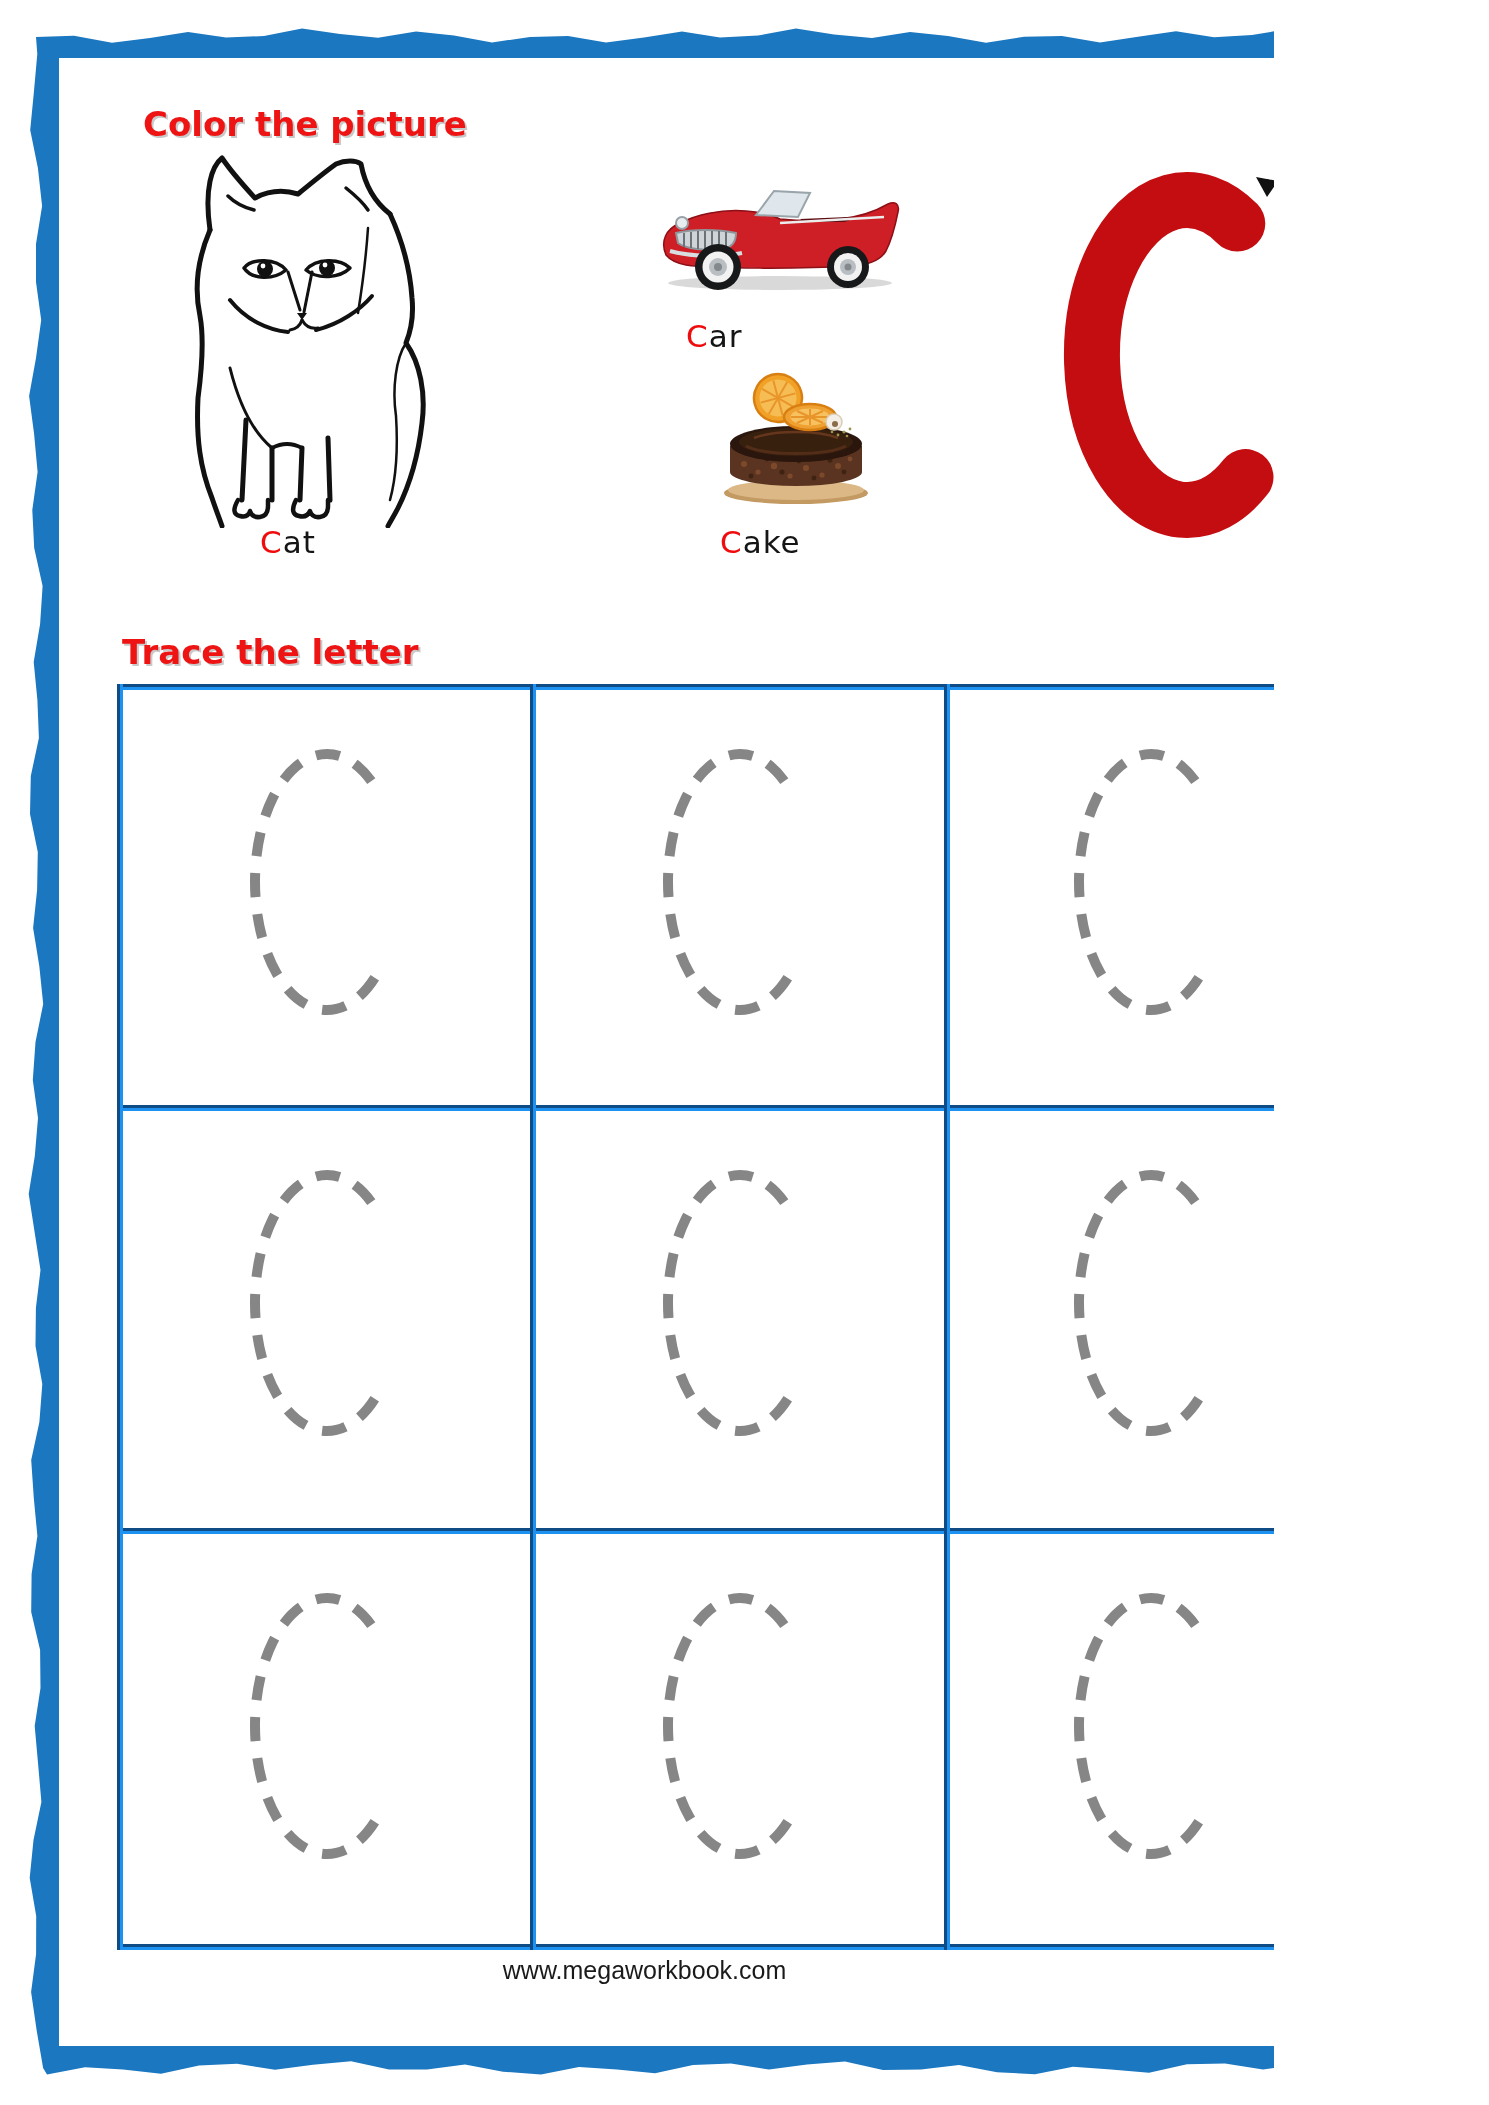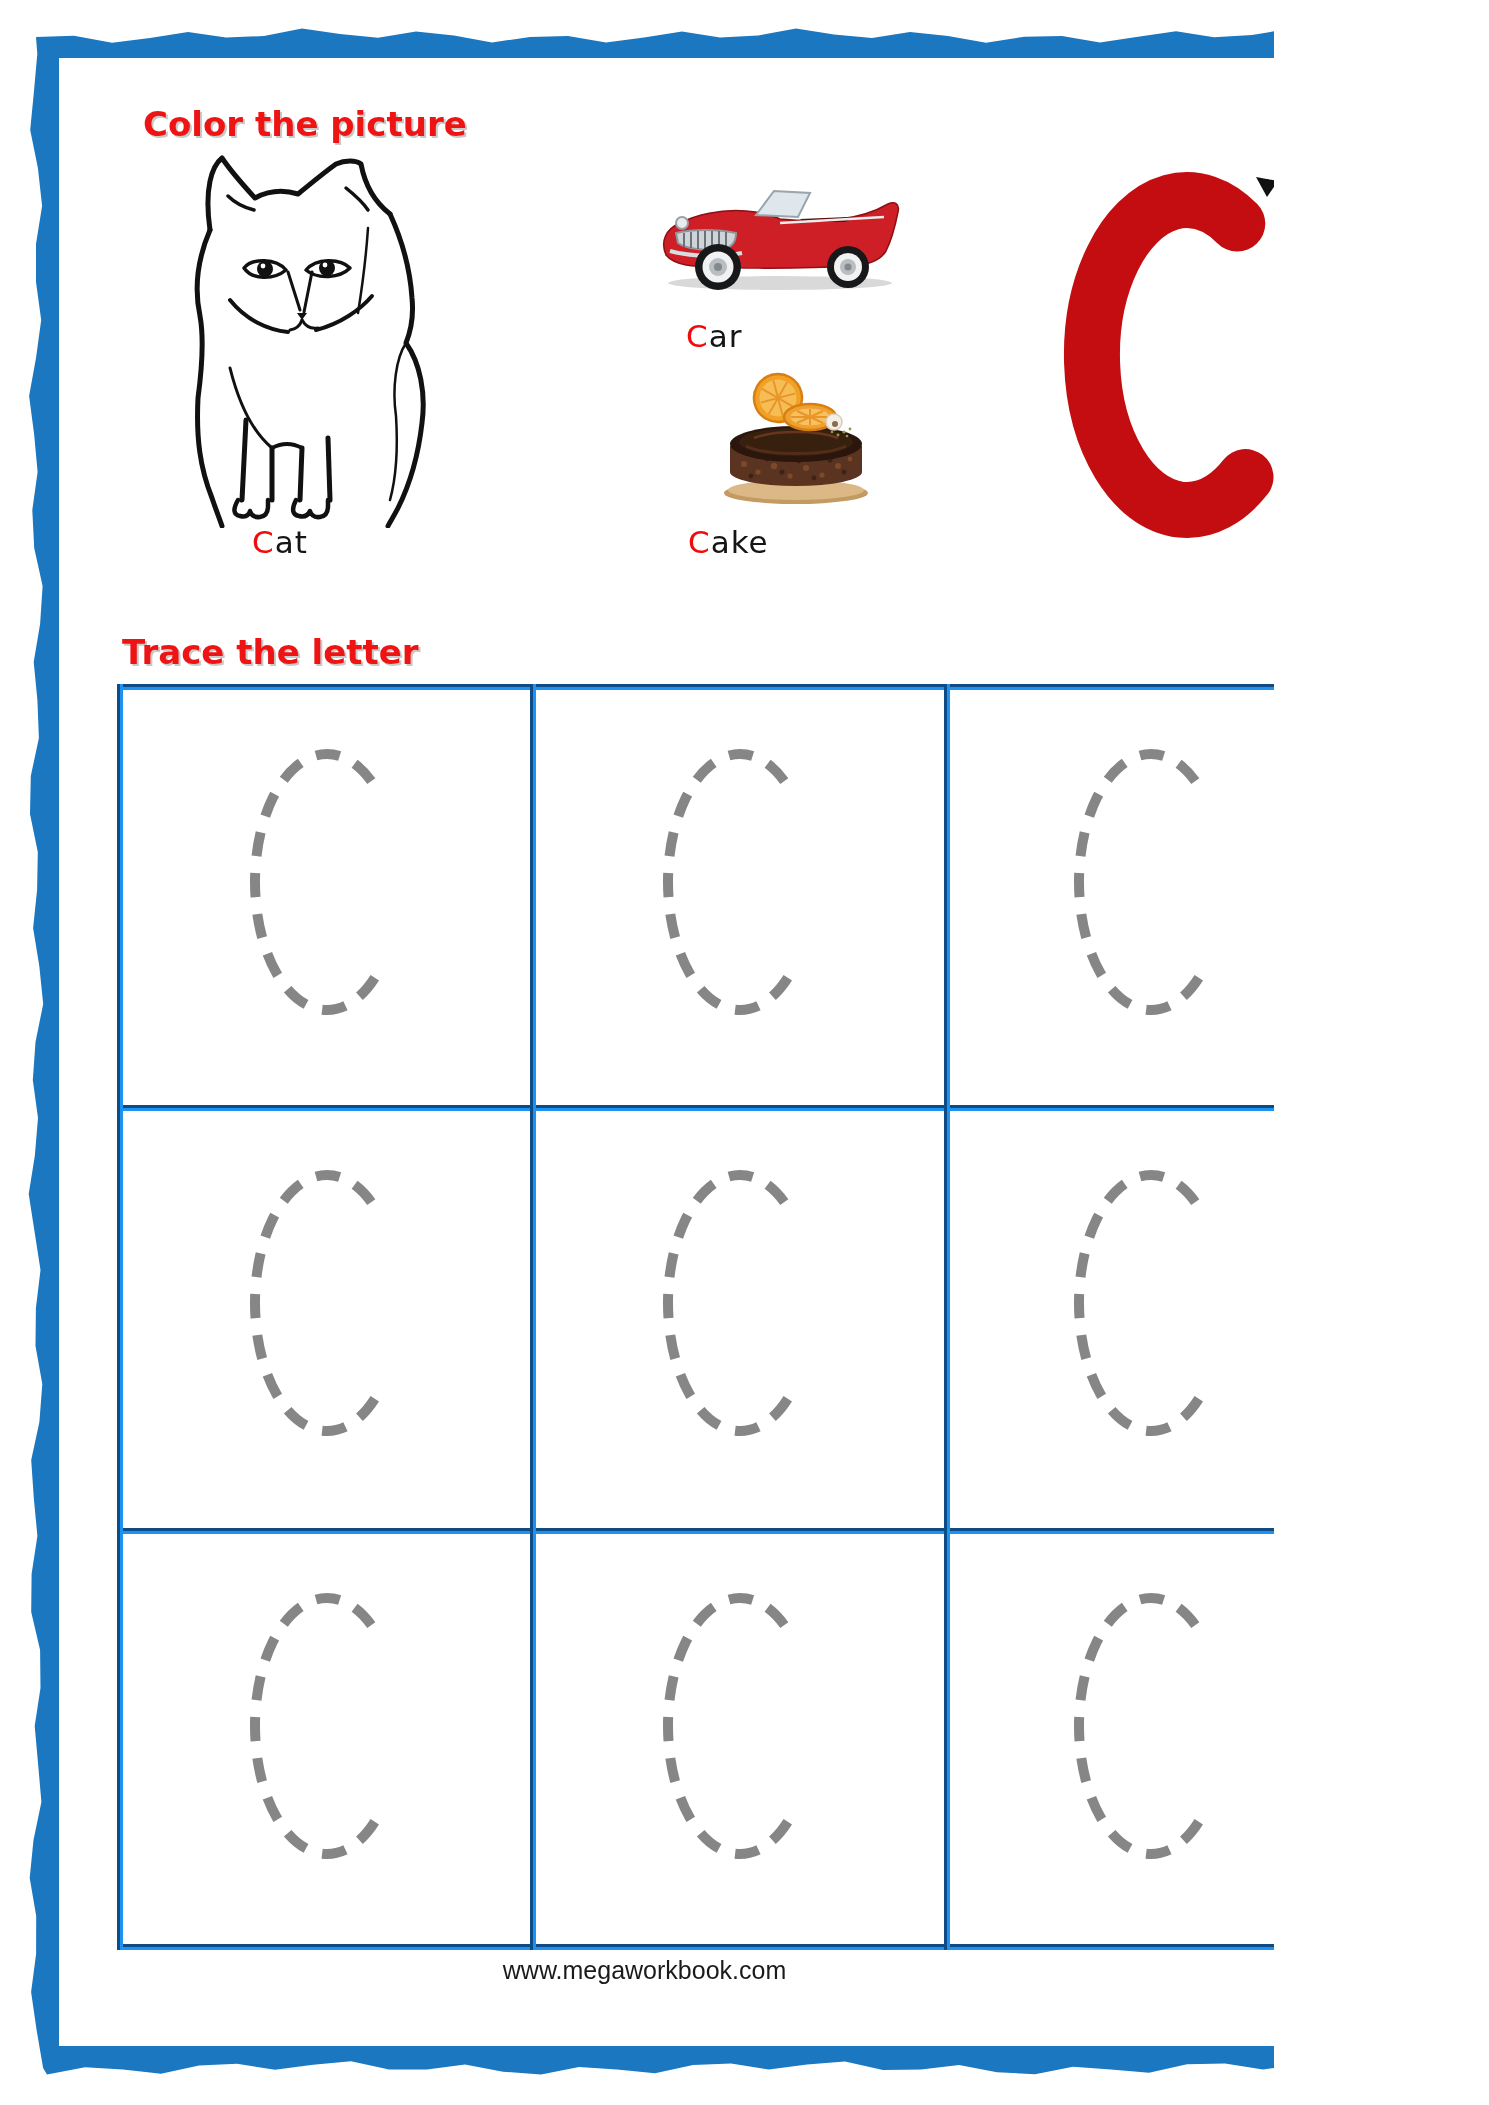"Cat" div.pic-label { left: 252px -> 260px }
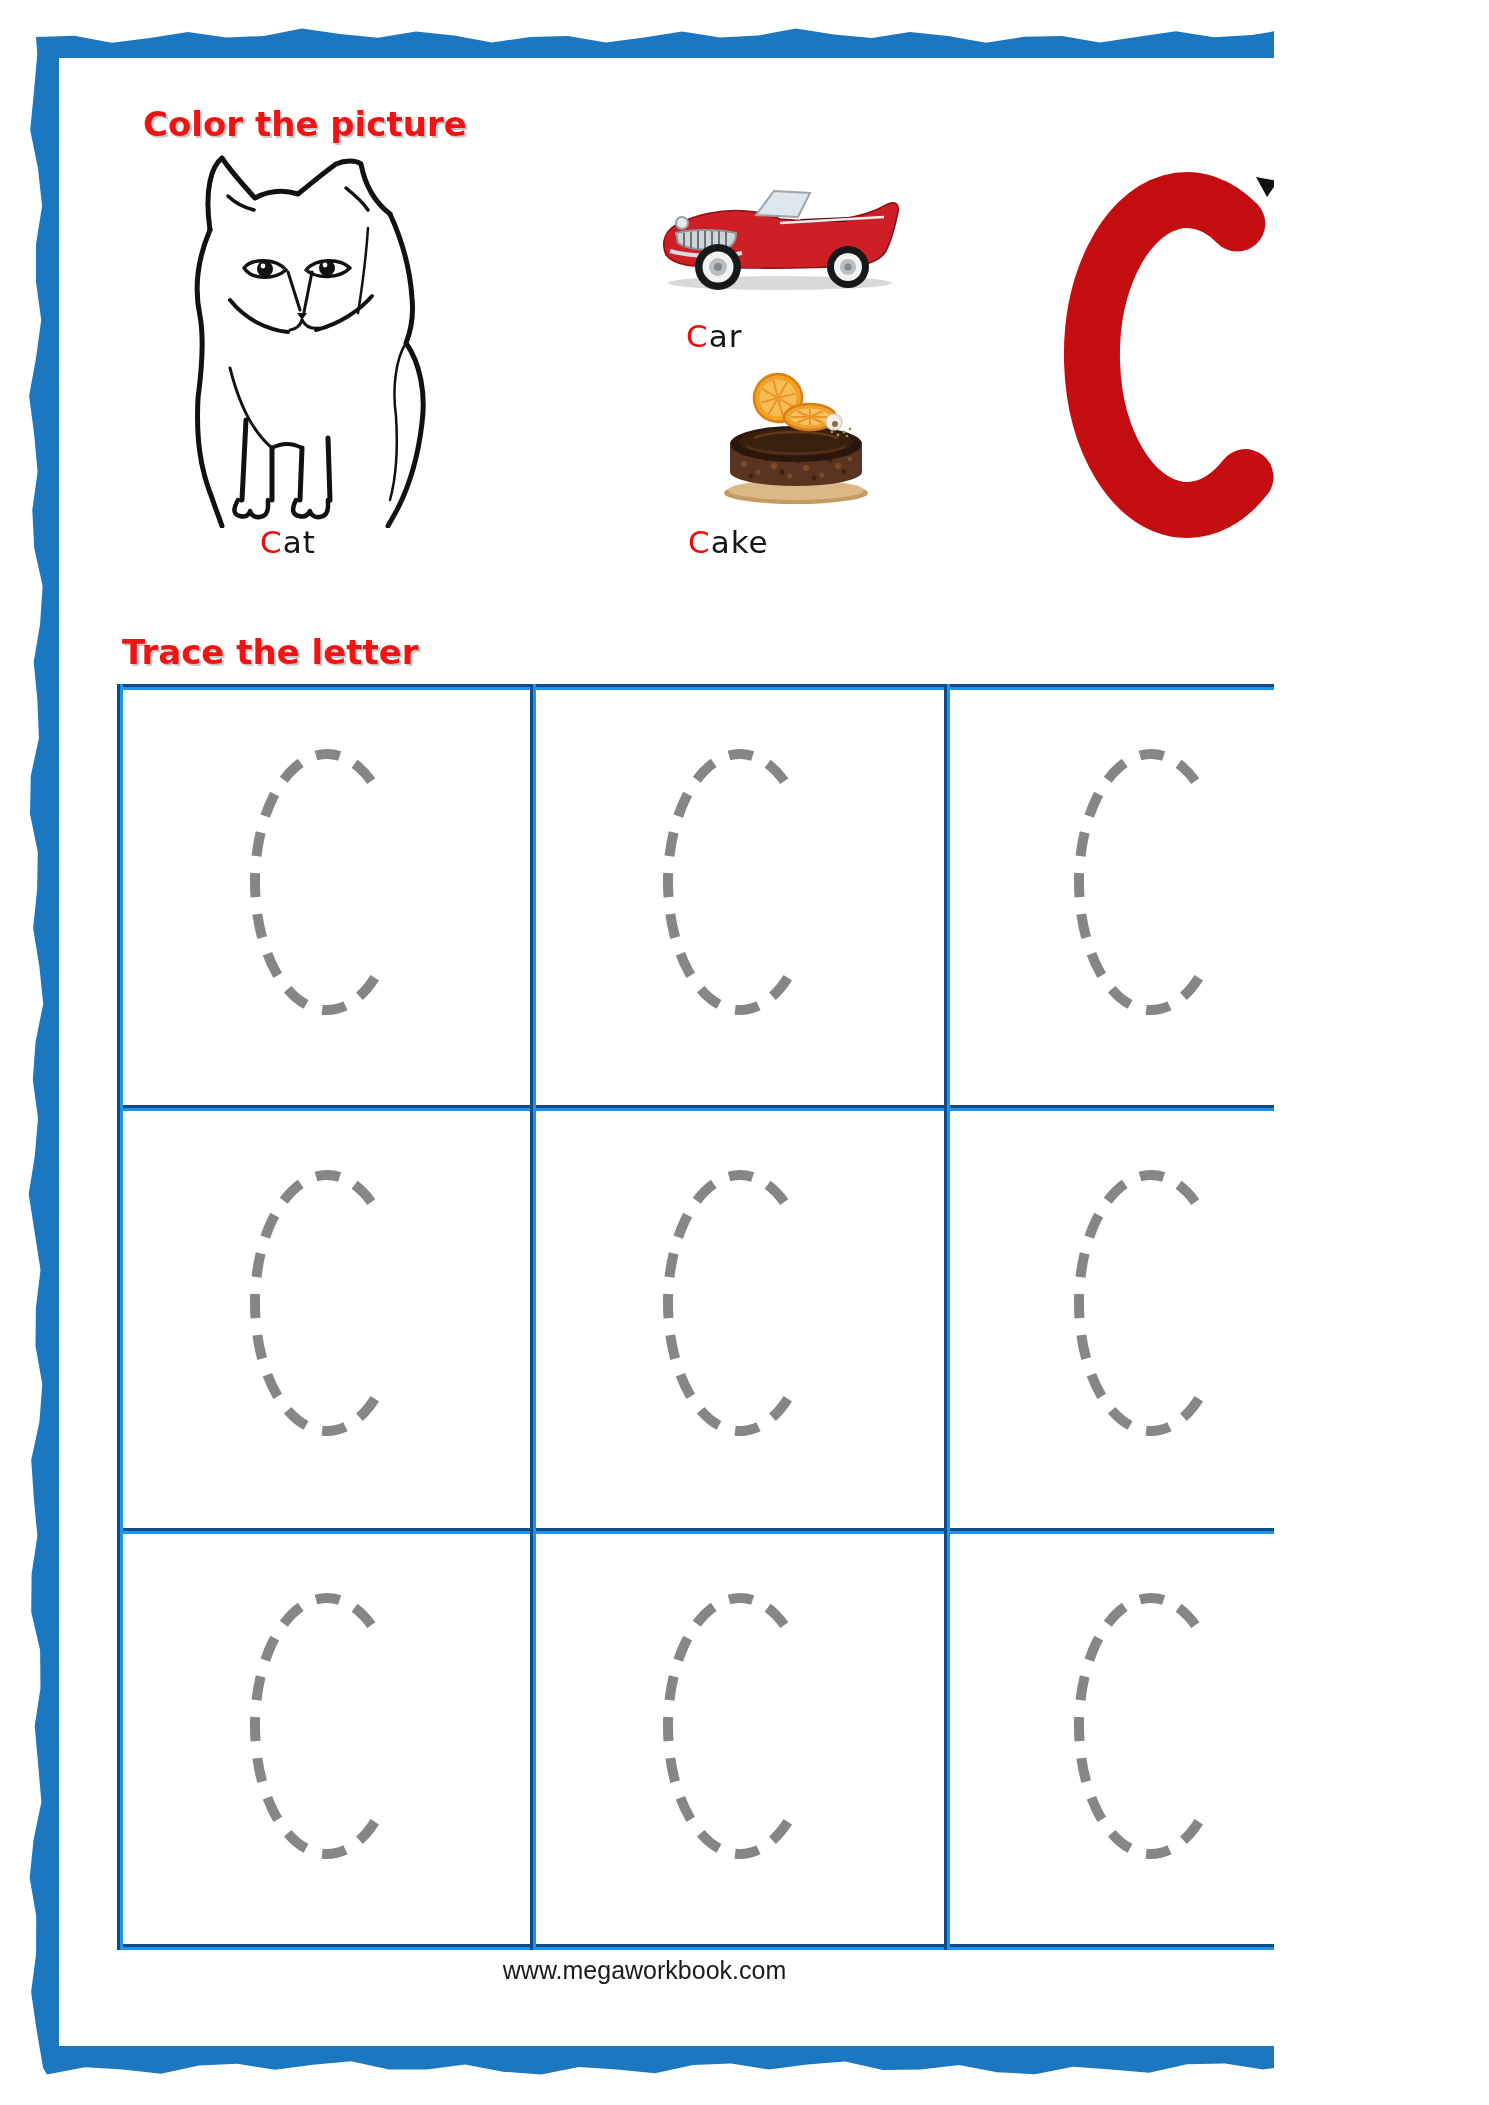"Cake" div.pic-label { left: 688px -> 720px }
